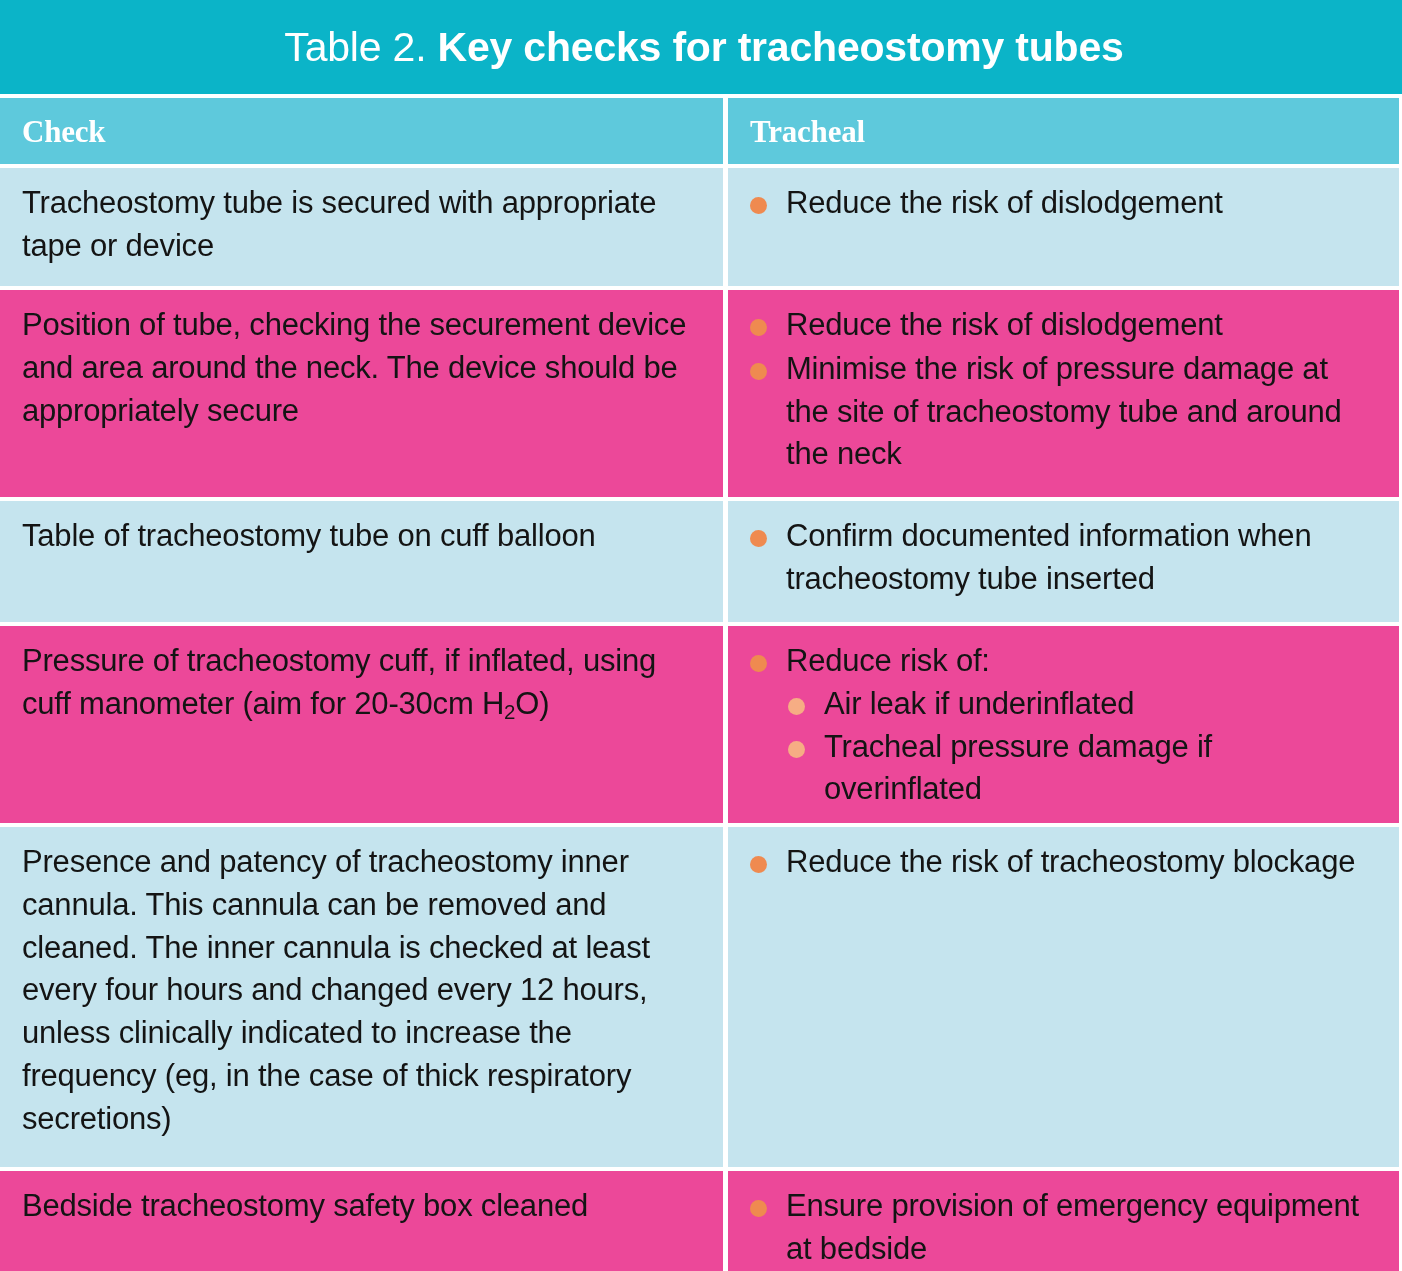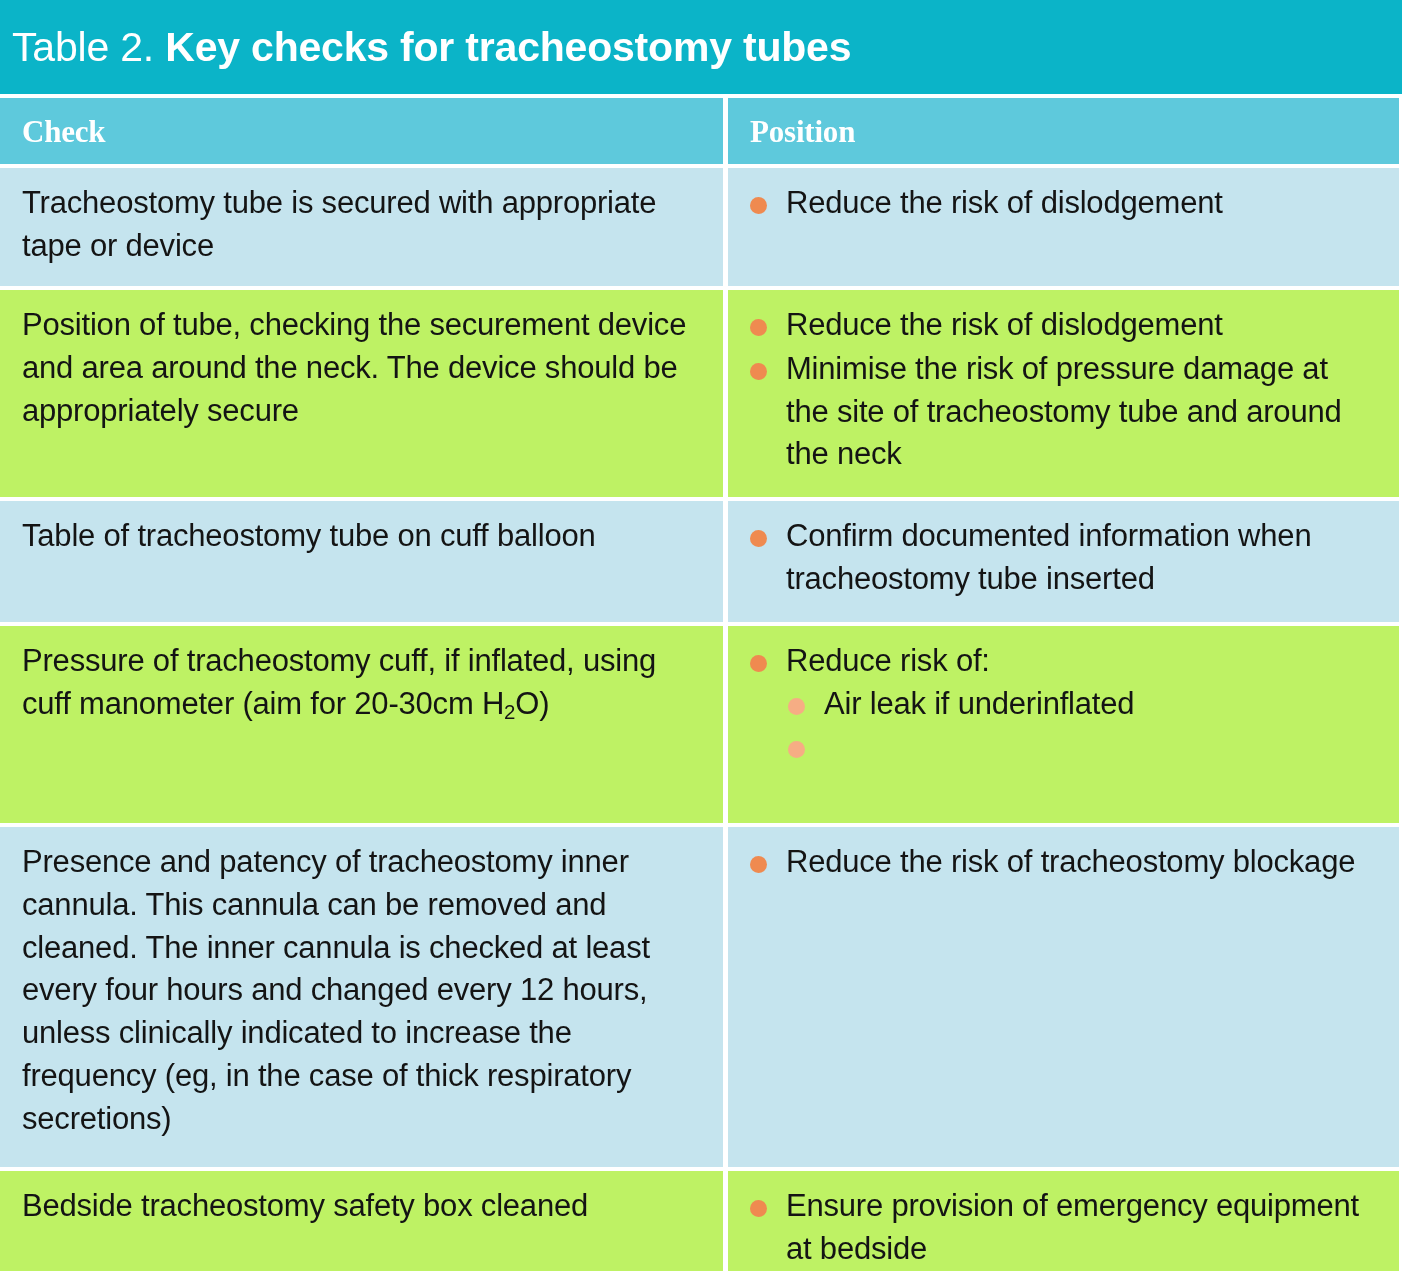"Table 2. Key checks for" .title-bar { justify-content: none -> center; padding: 0 0 0 12px -> 0 0 0 6px }
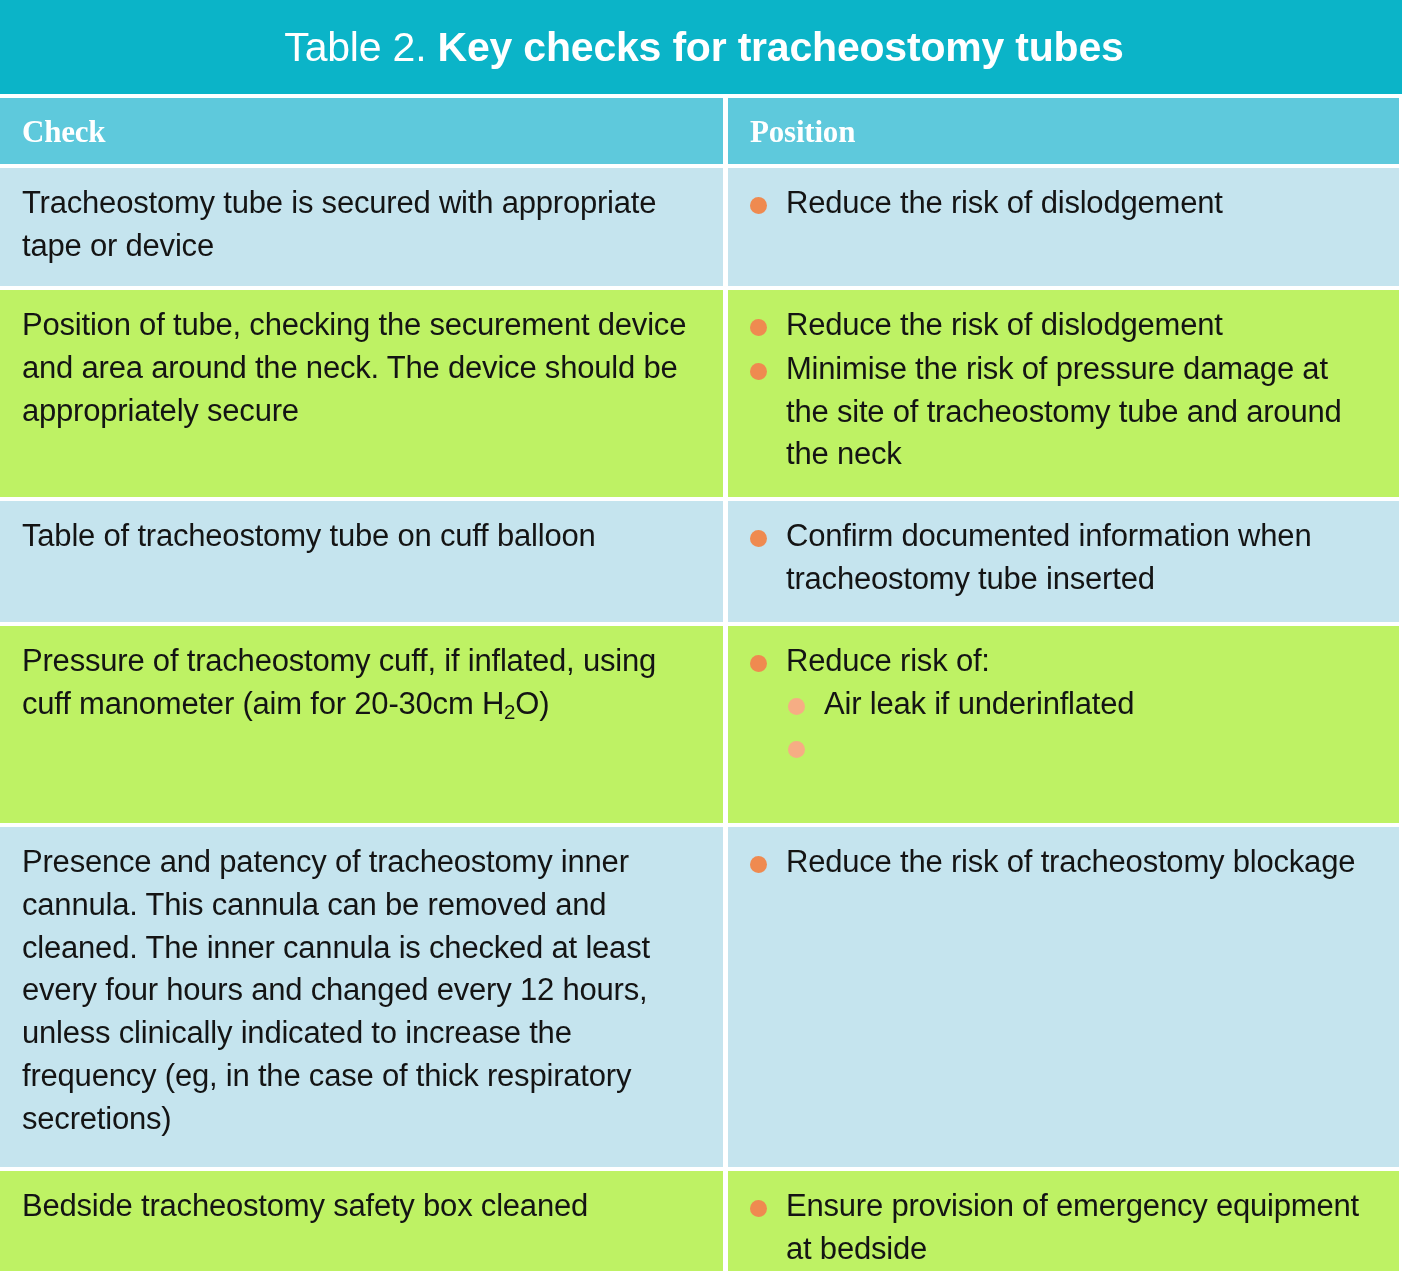"Position" span.head-label { text: Position -> Tracheal }
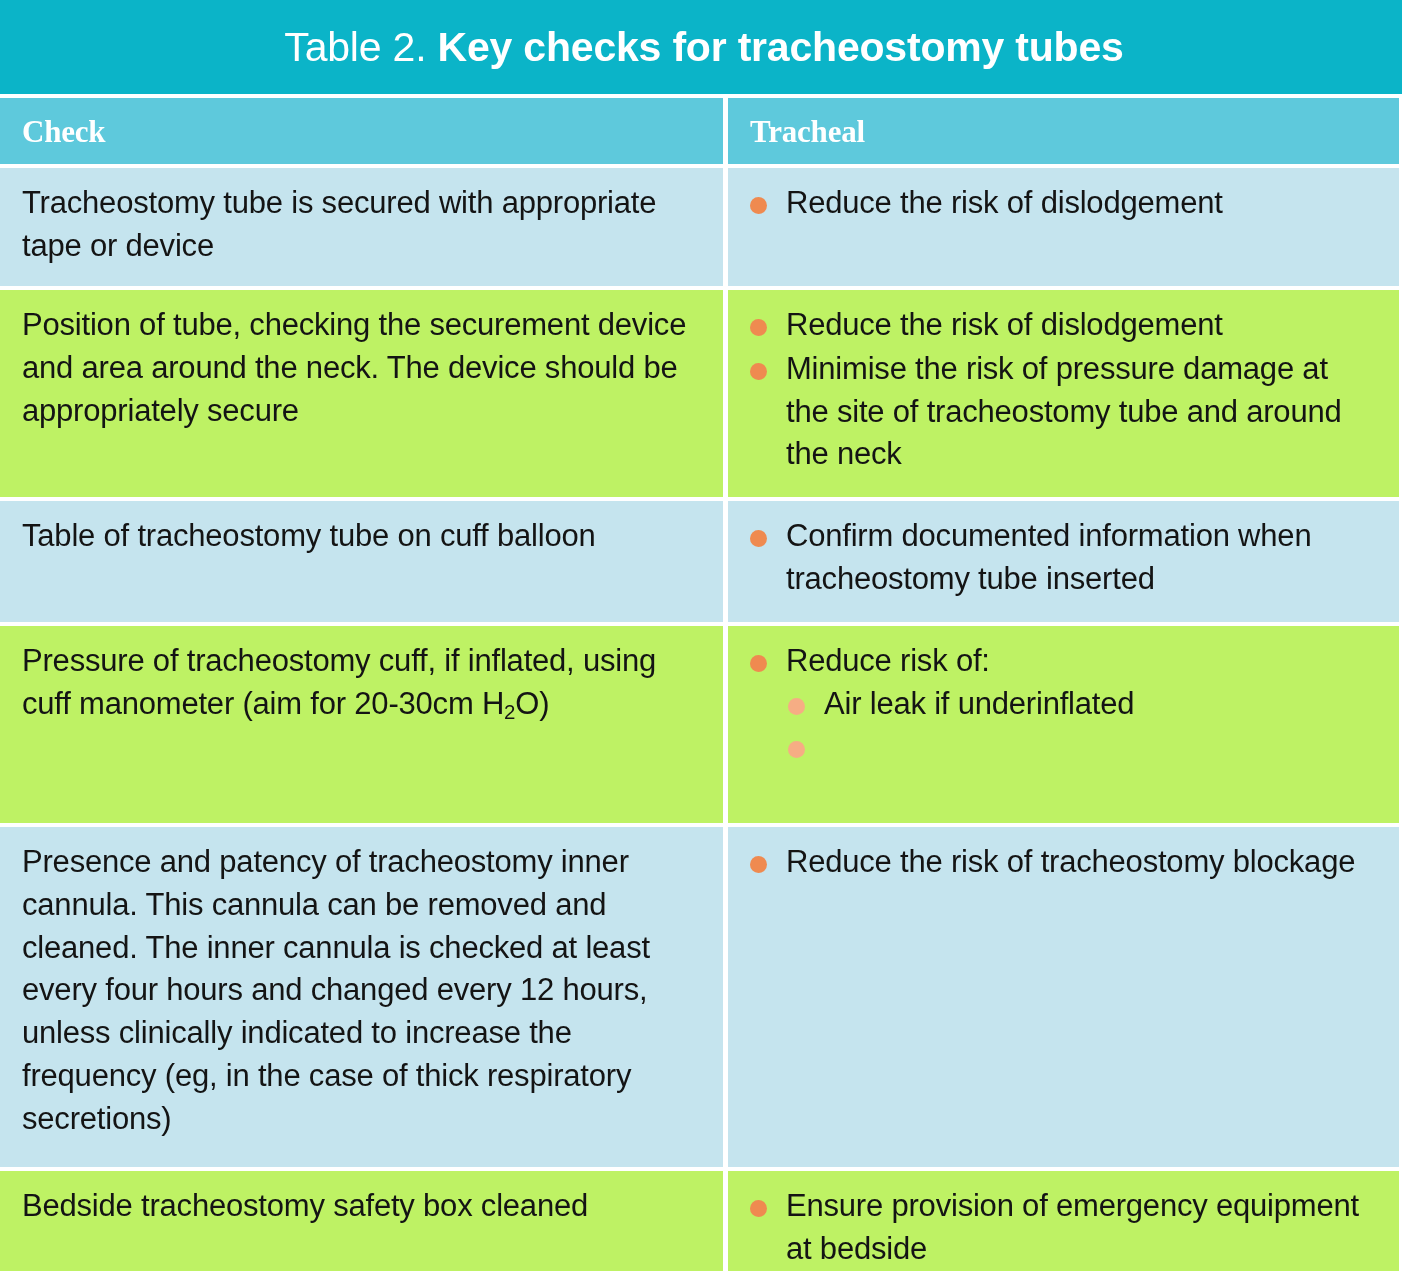"Position of tube, checking the" .row.shade-light .cell { background: #bef264 -> #ec4899 }
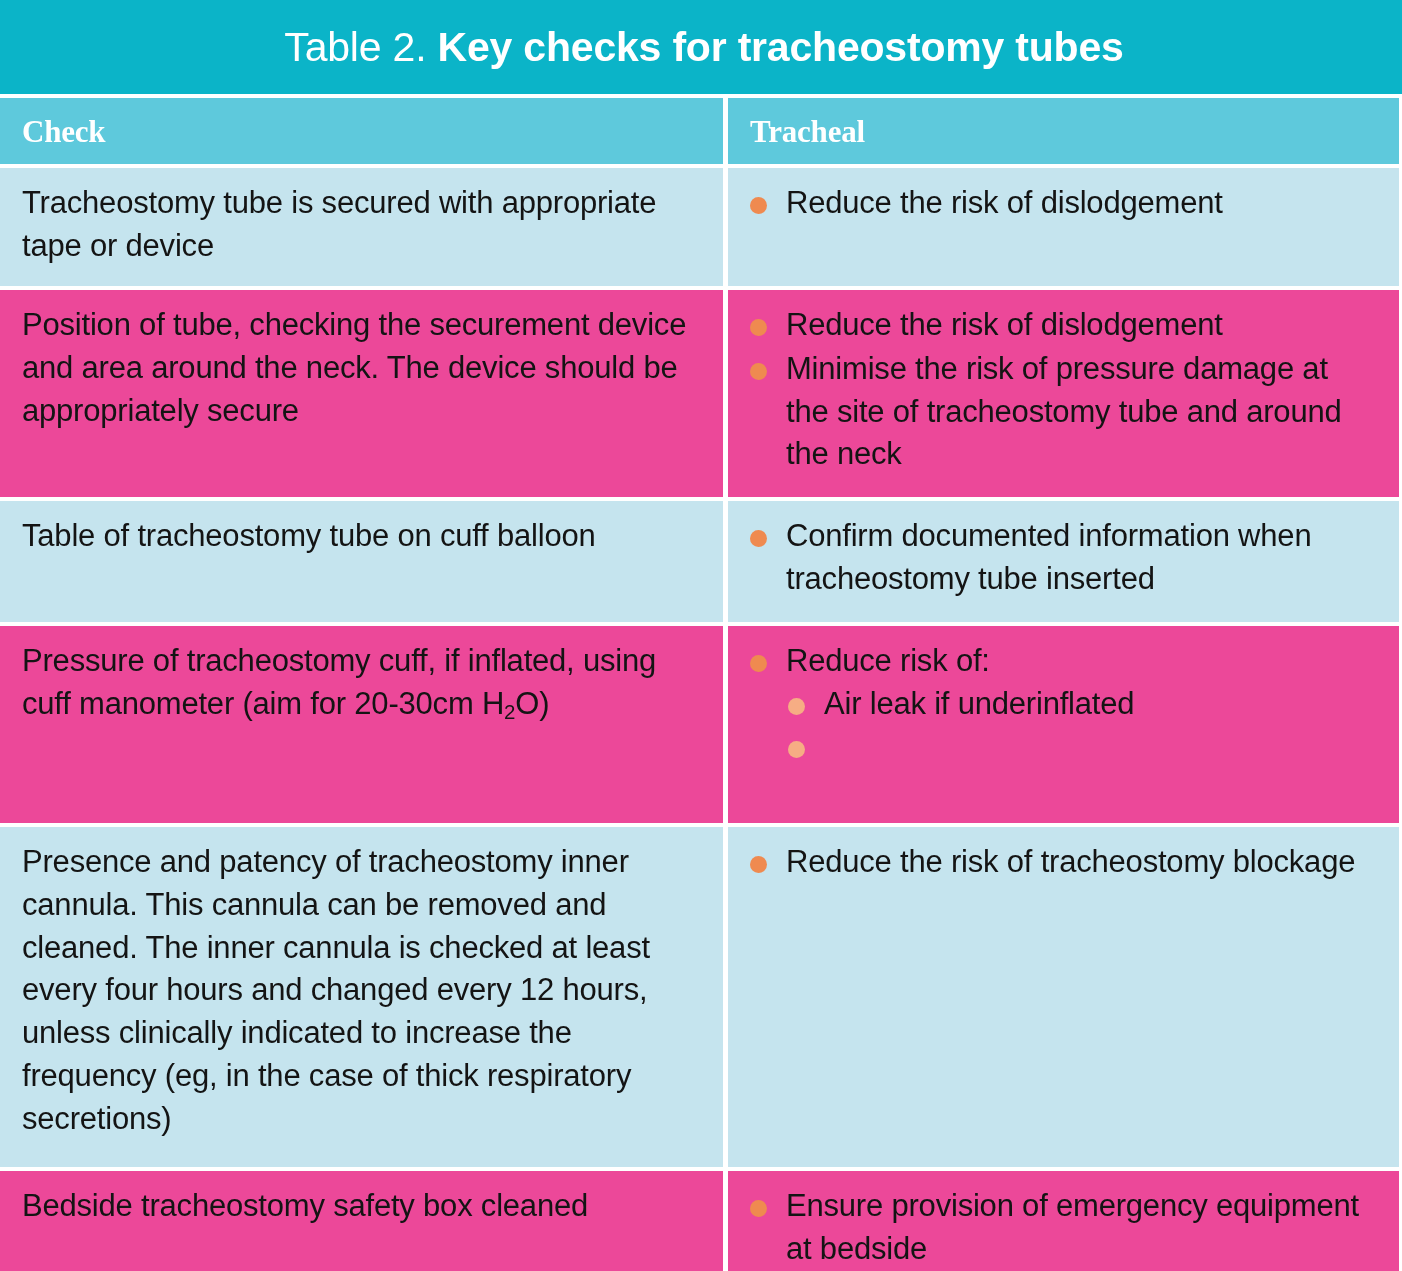"Tracheal pressure damage if overinflated" span { html: none -> <span>Tracheal pressure damage if overinflated</span> }
